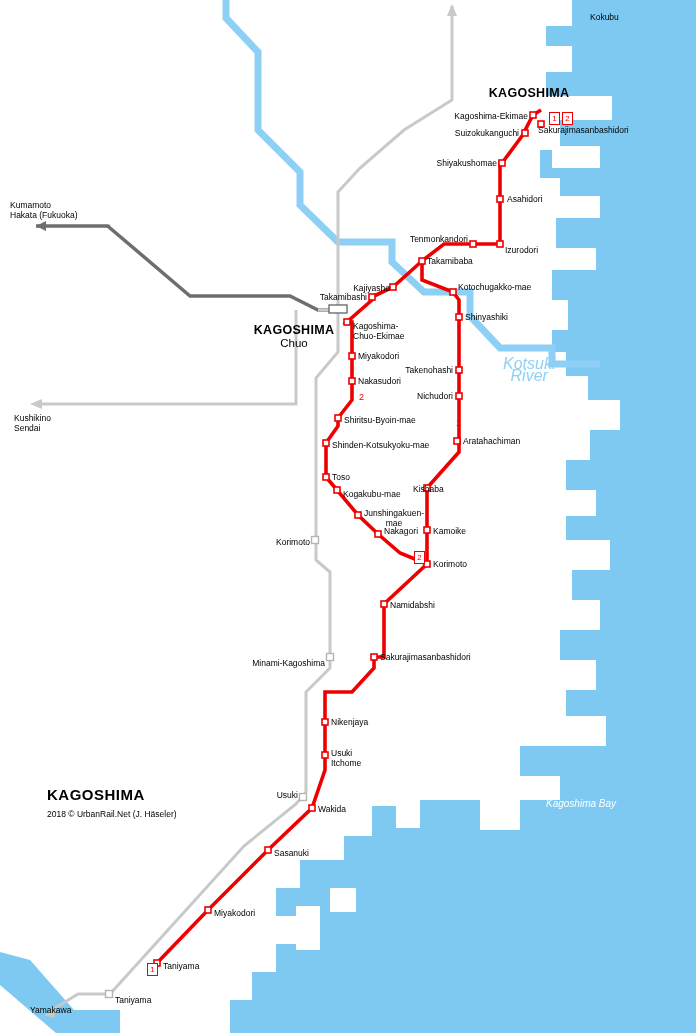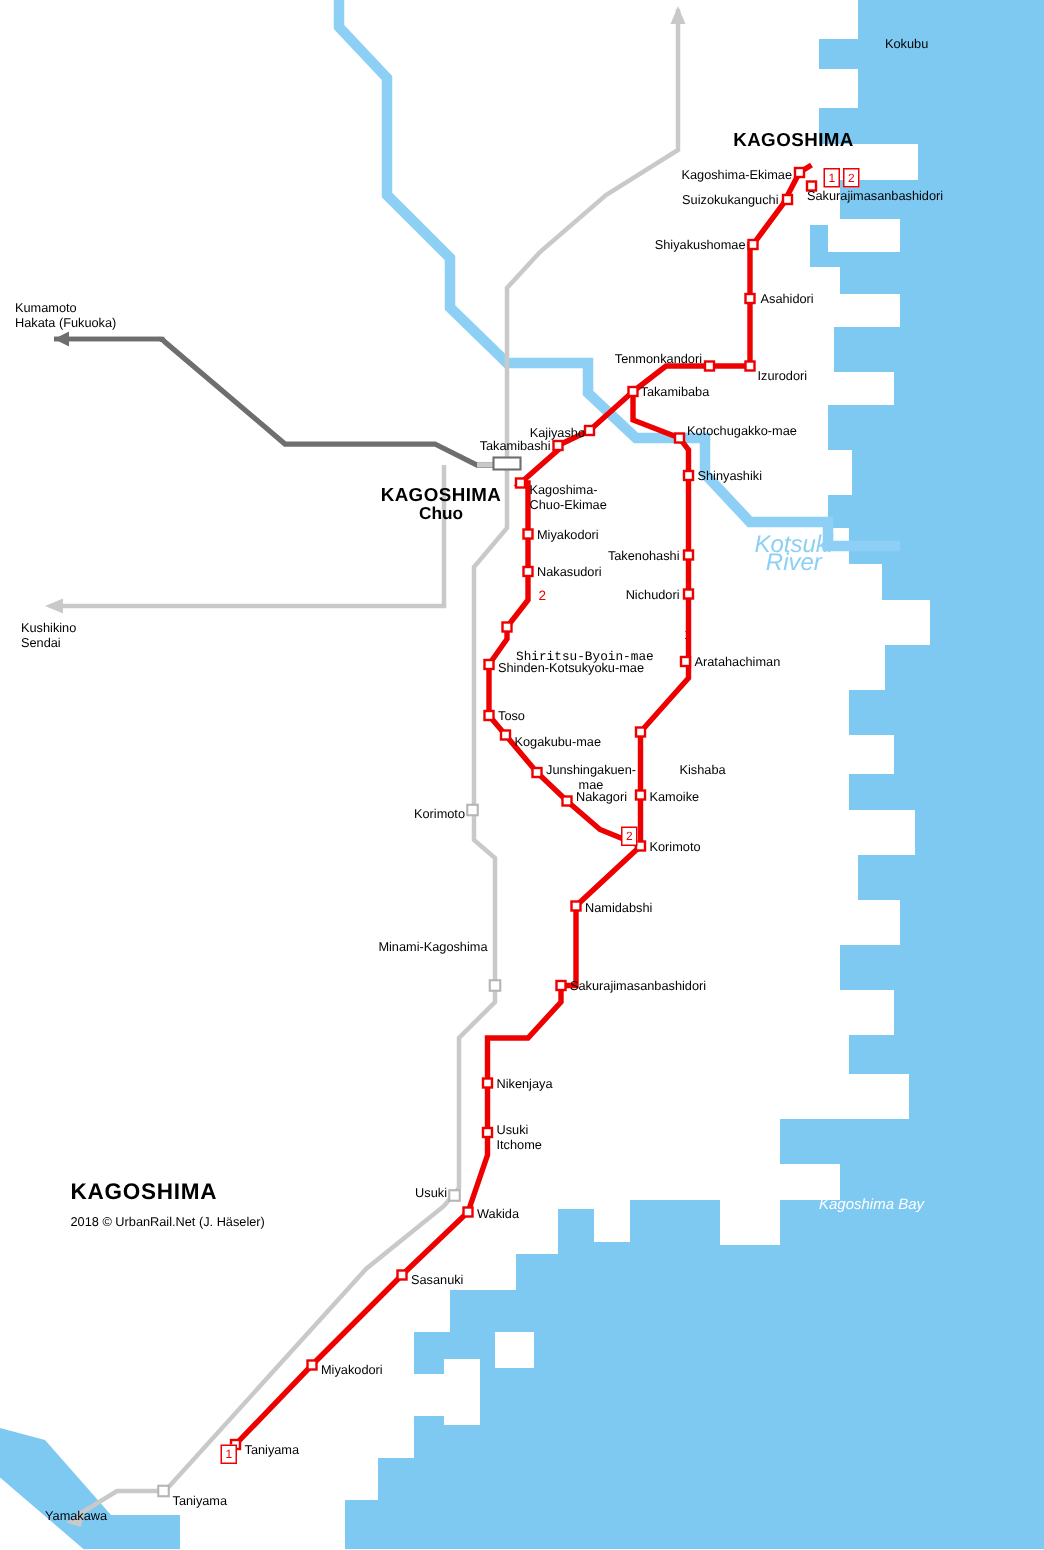"Kokubu" div.lbl { top: 24px -> 12px }
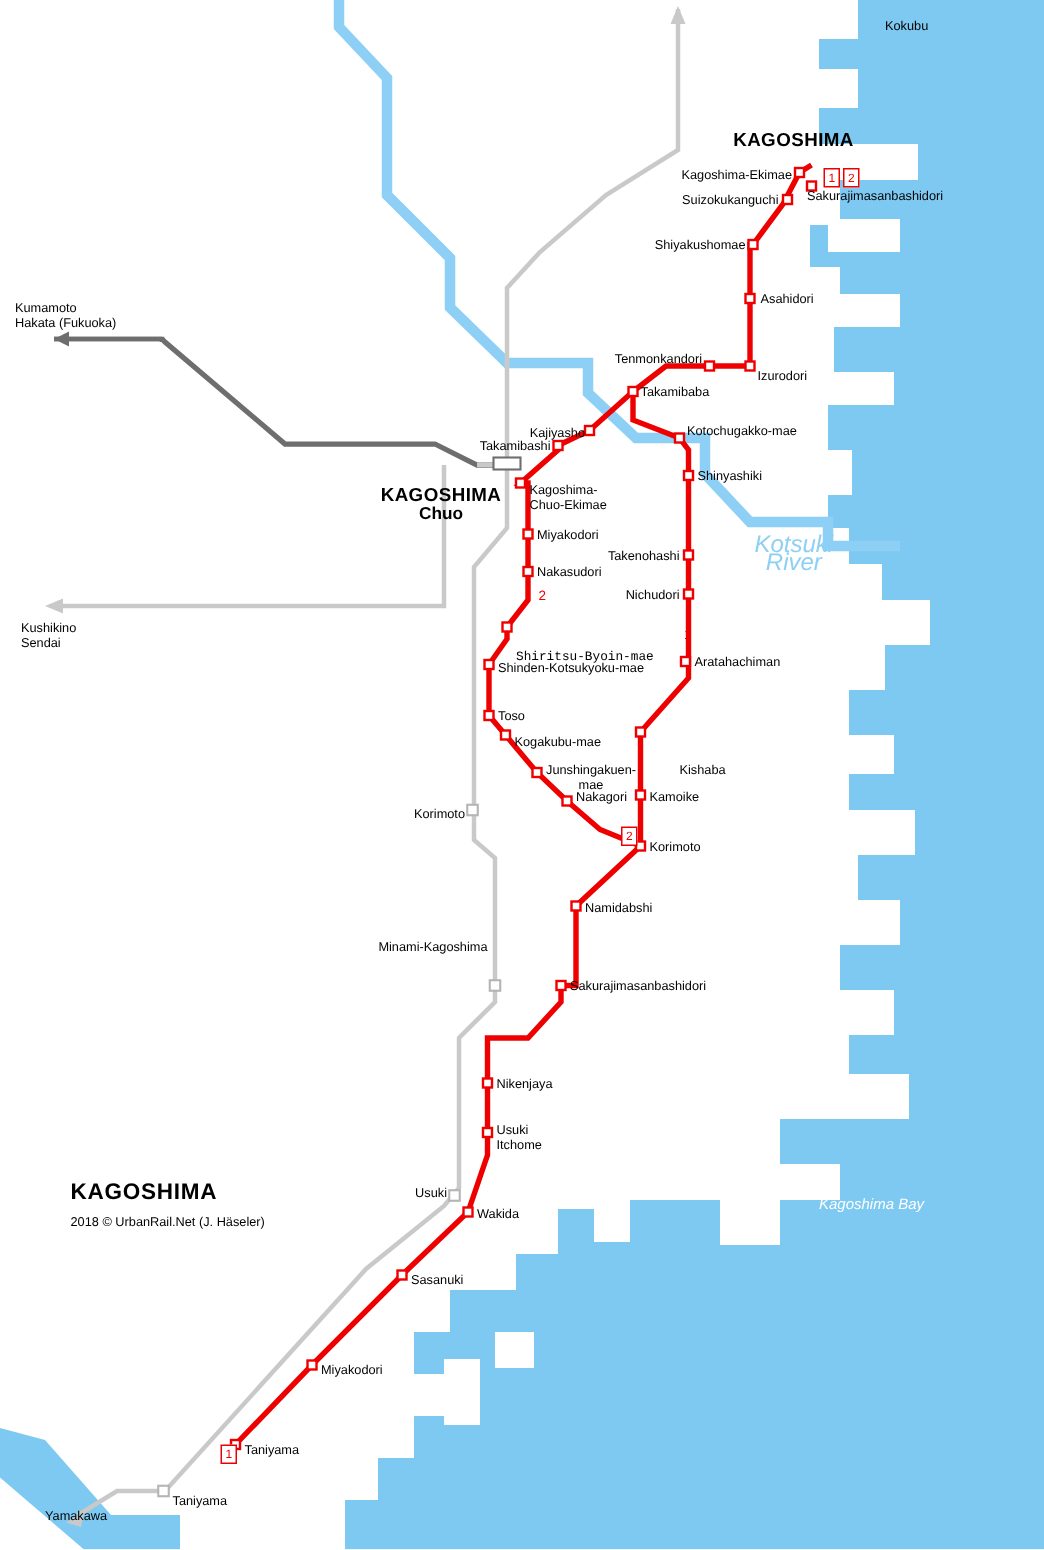"Chuo" .bigc { font-weight: bold -> normal }
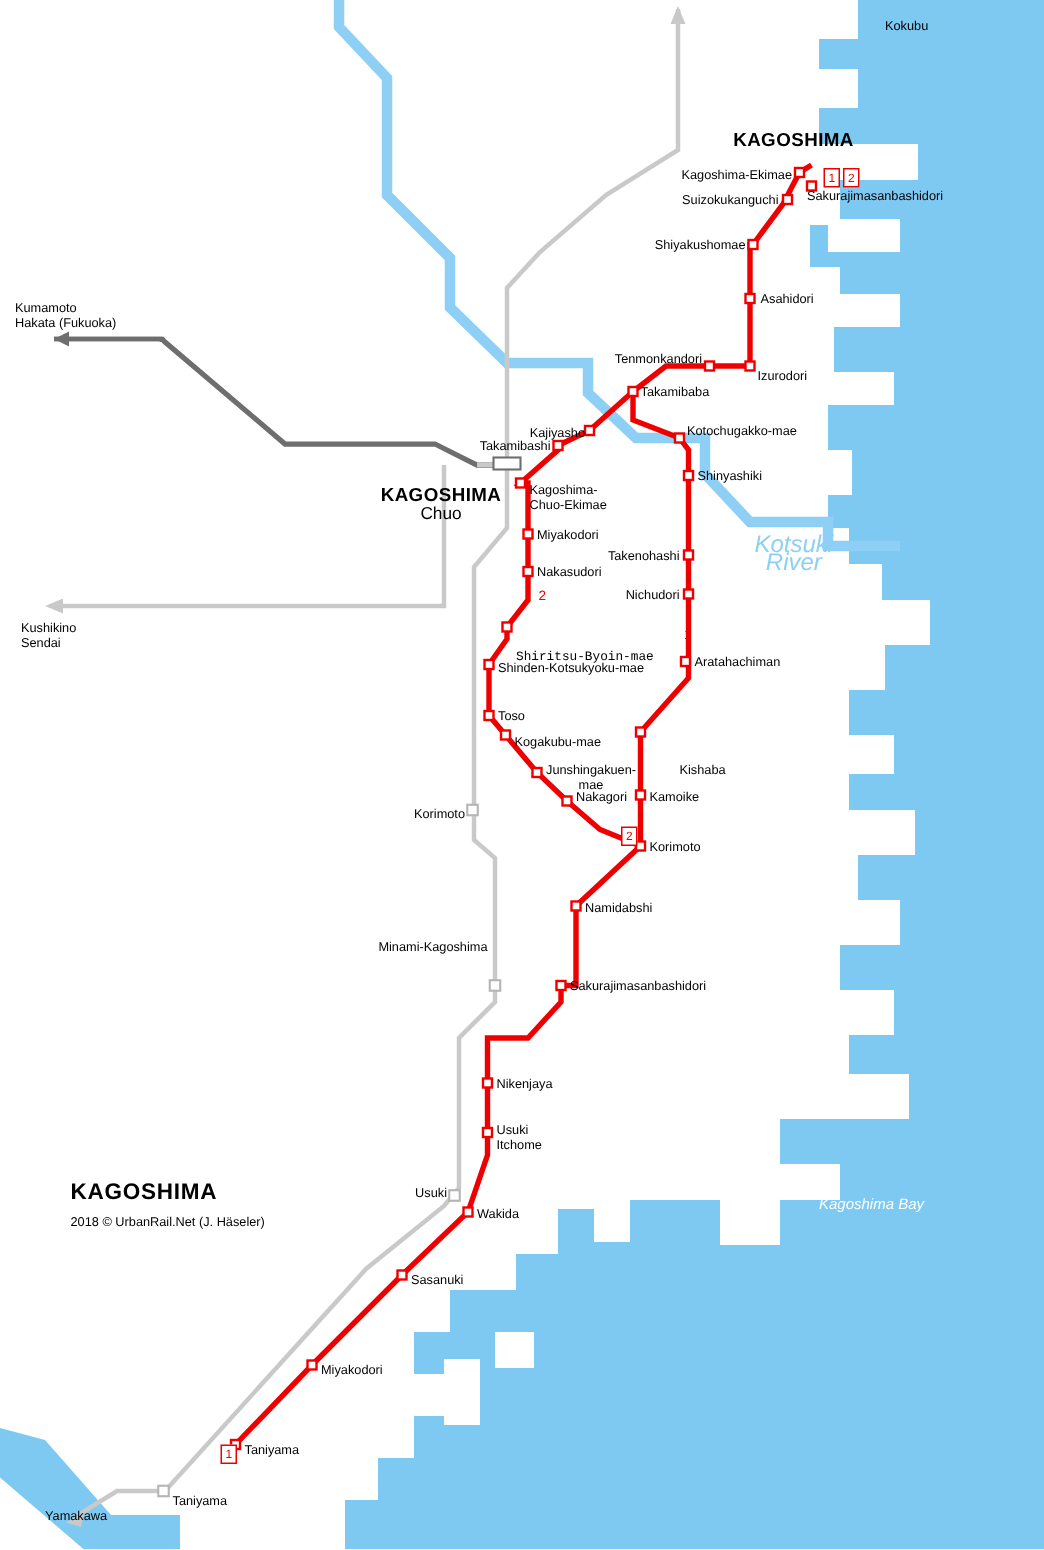"Shiritsu-Byoin-mae" div.lbl { font-family: Liberation Mono, monospace -> none; top: 433px -> 415px }
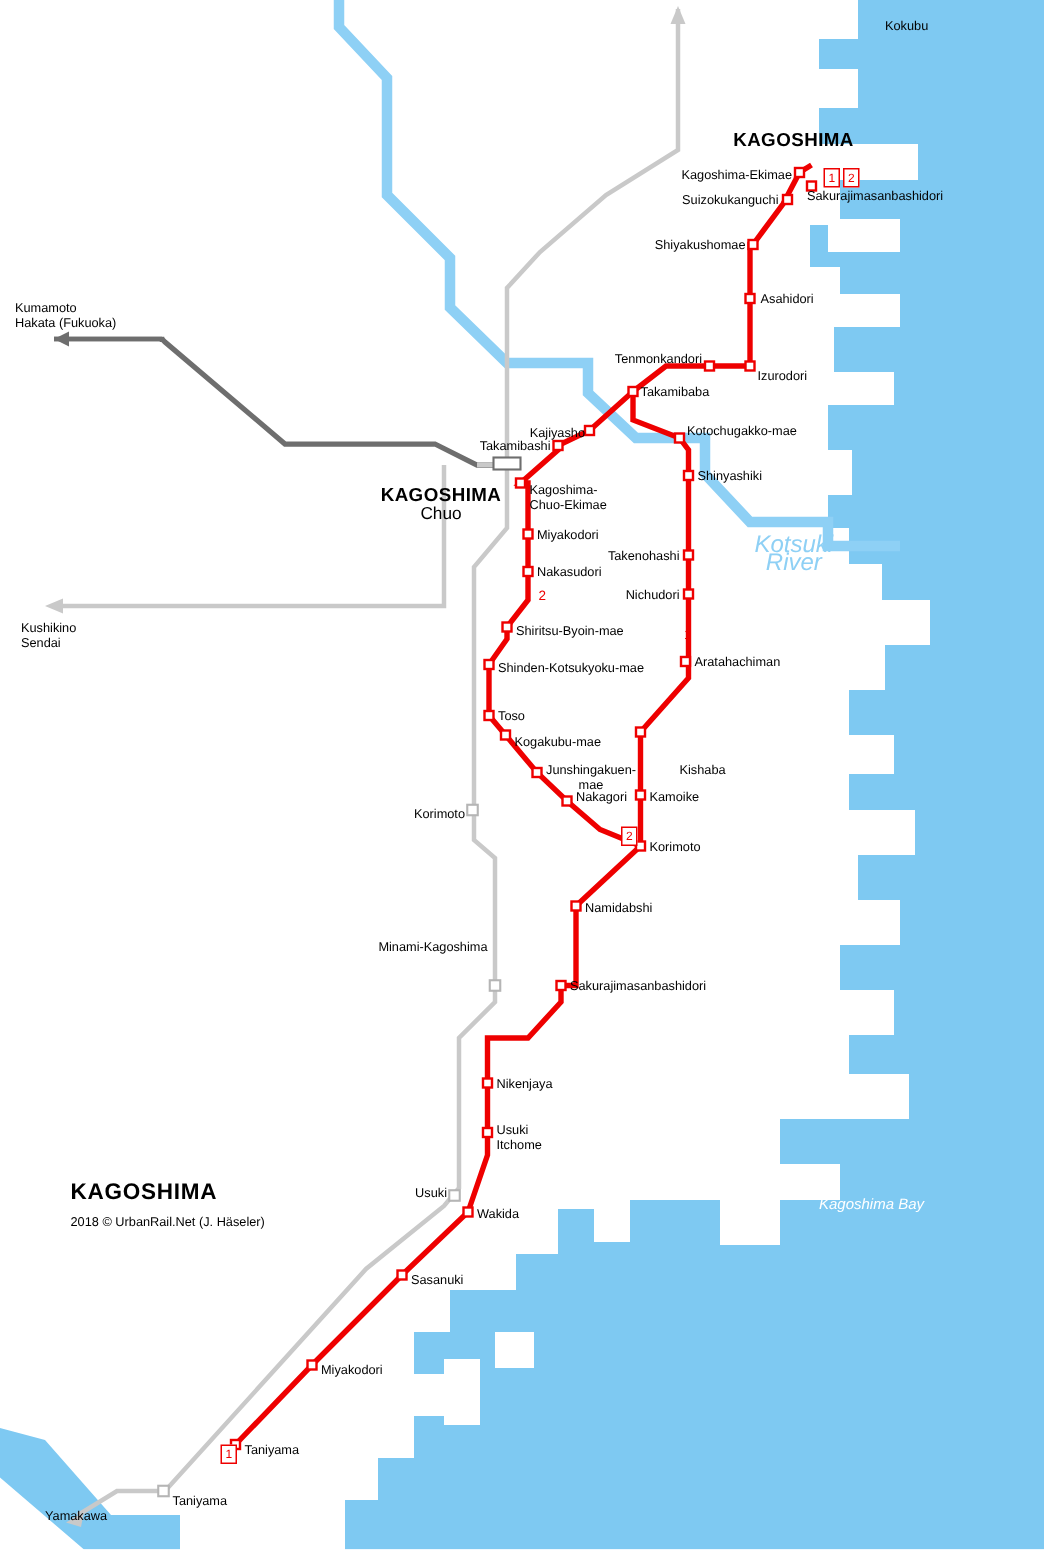"Kishaba" div.lbl { left: 453px -> 413px; margin-top: 24px -> none }
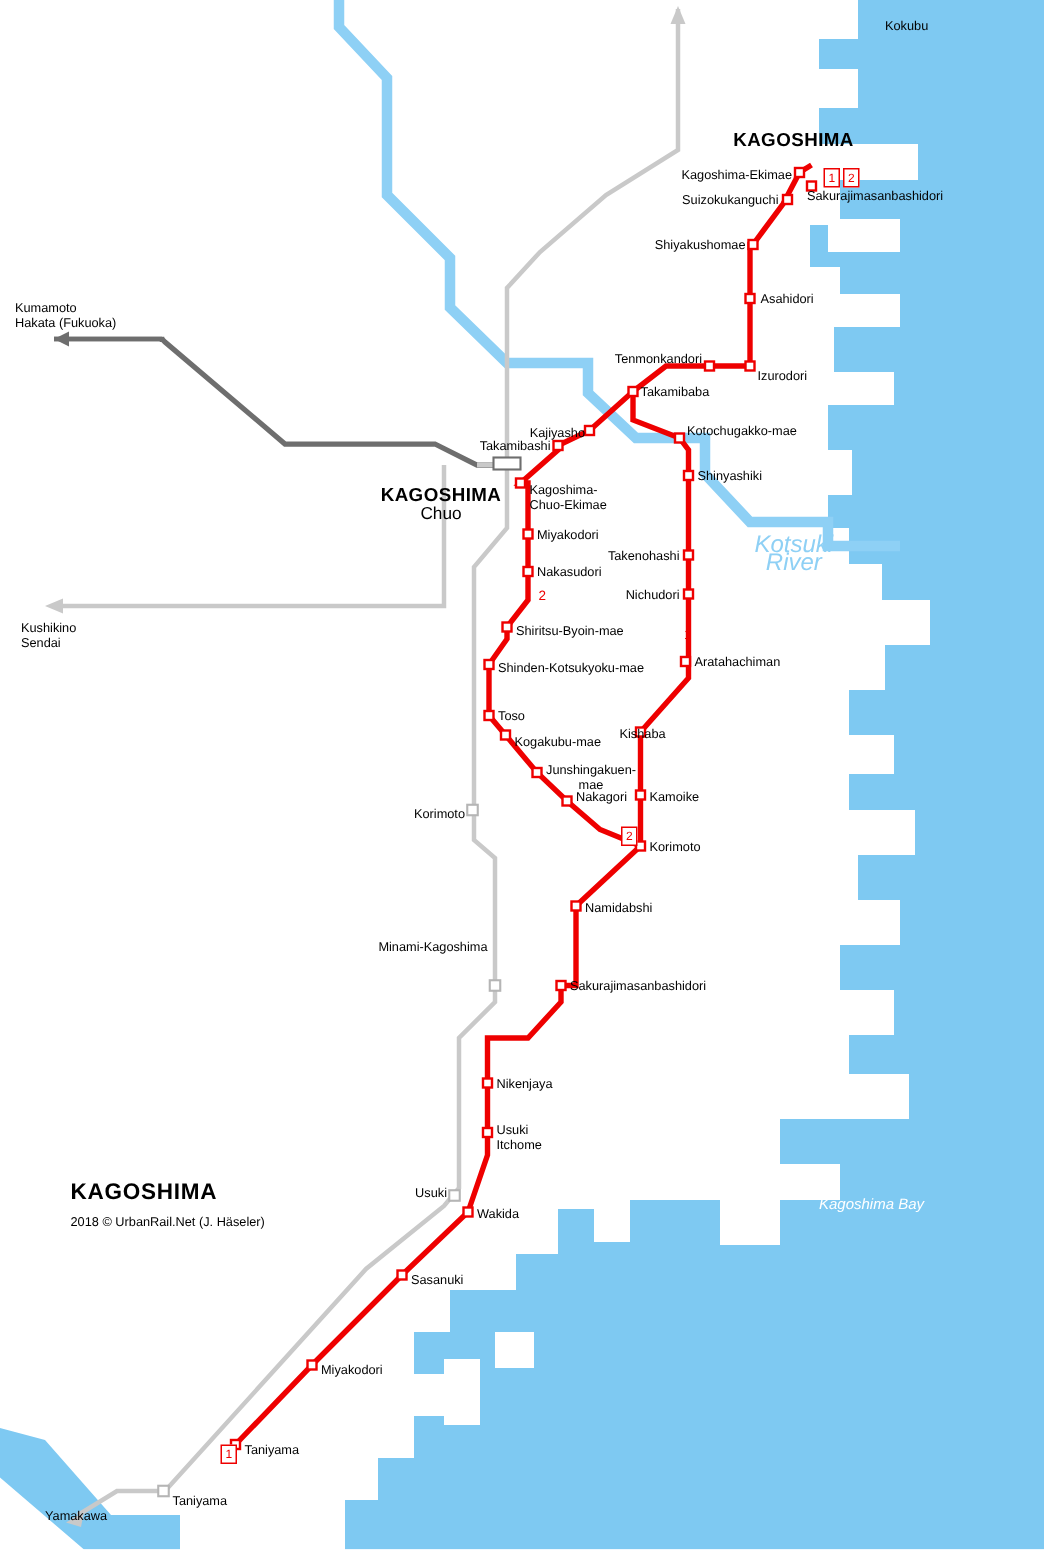"Minami-Kagoshima" div.lbl { top: 626px -> 658px }
